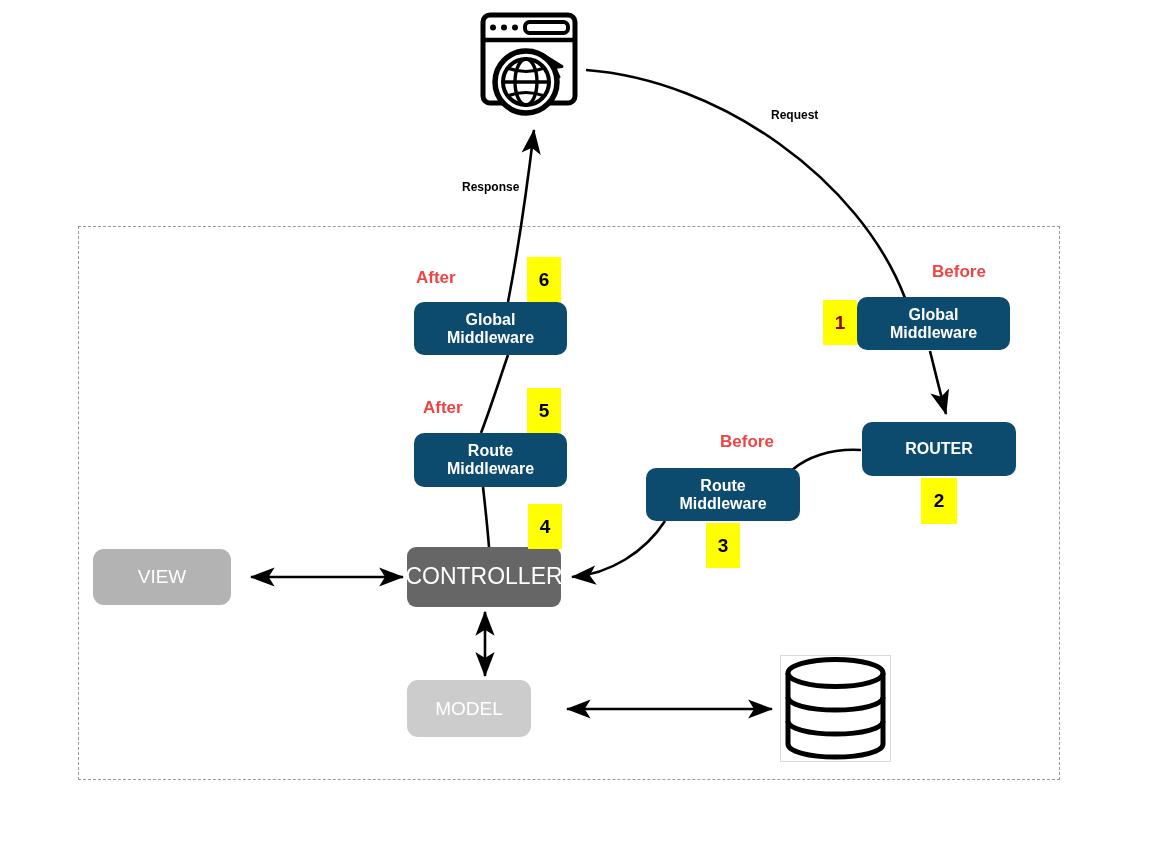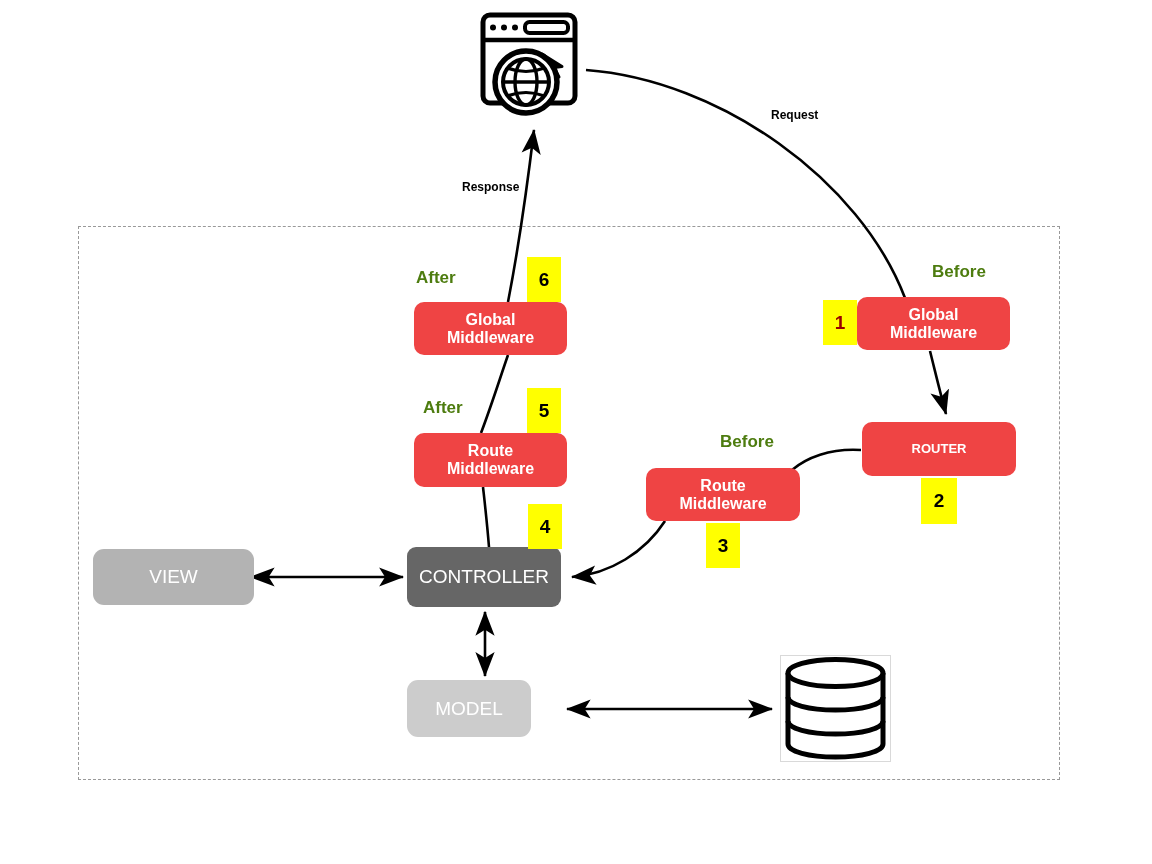"After" .plain-label { color: #4d7c0f -> #ef4444 }
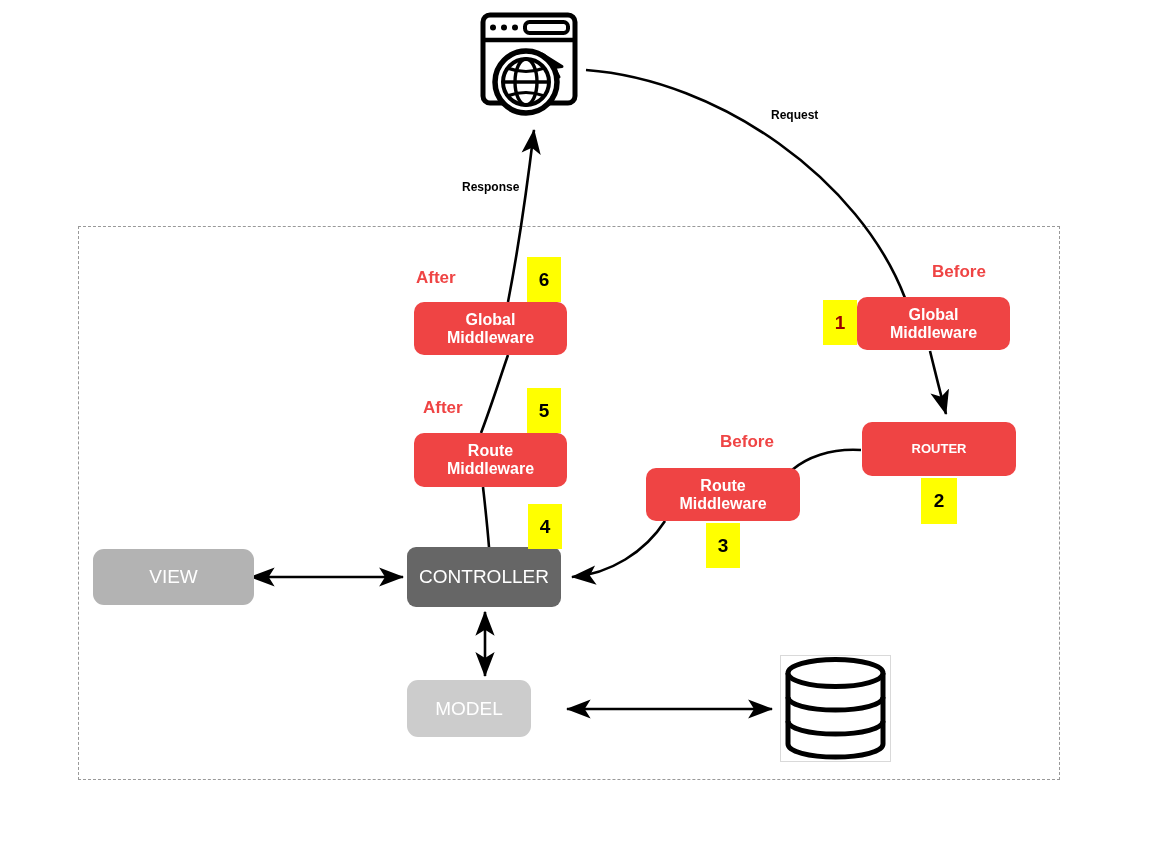"Global" .node-blue { background: #ef4444 -> #0c4a6e }
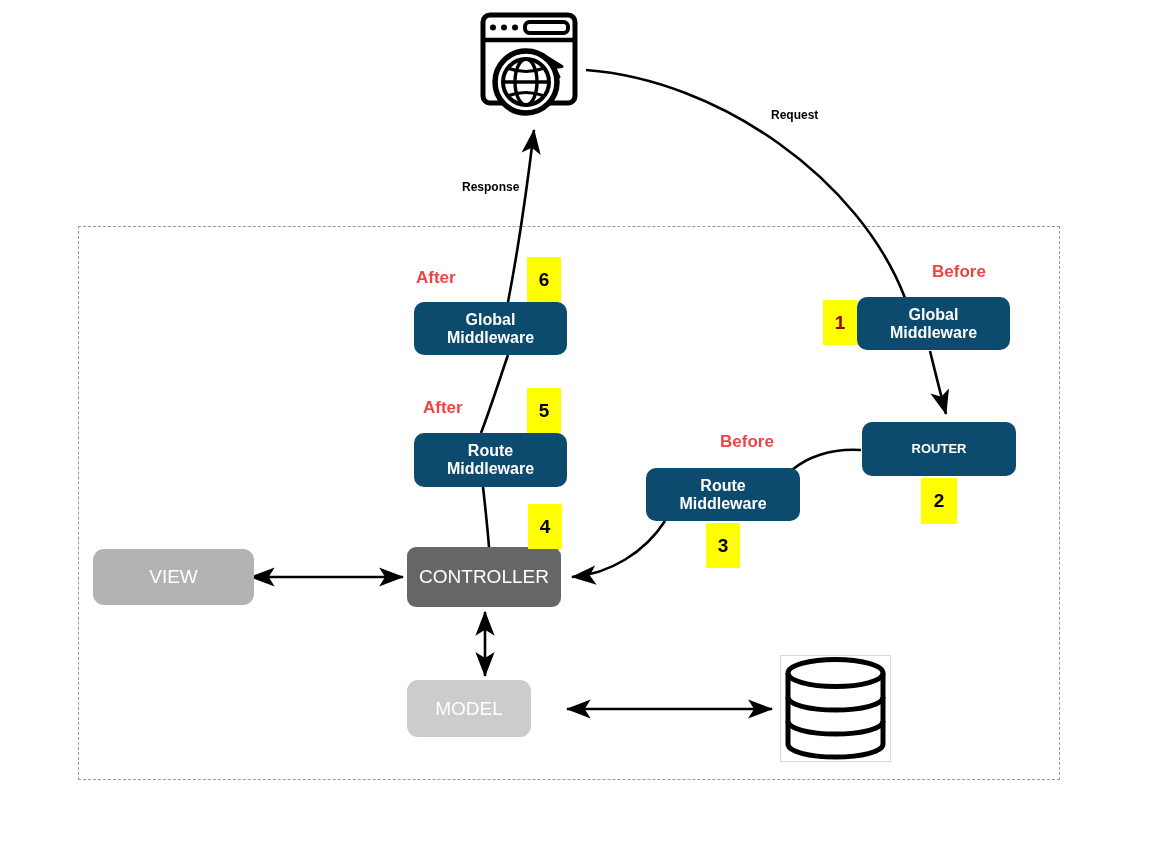"ROUTER" span { font-size: 13px -> 16px }
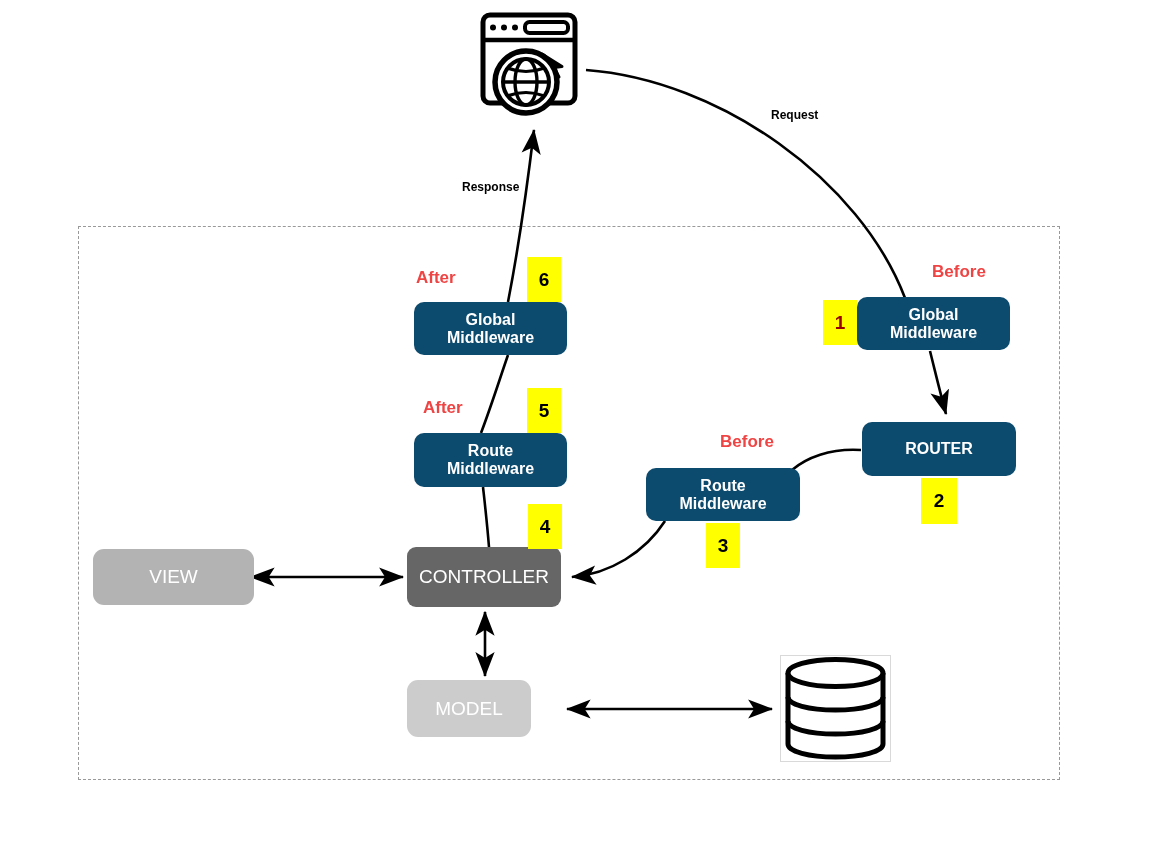"VIEW" div.node { width: 161px -> 138px }
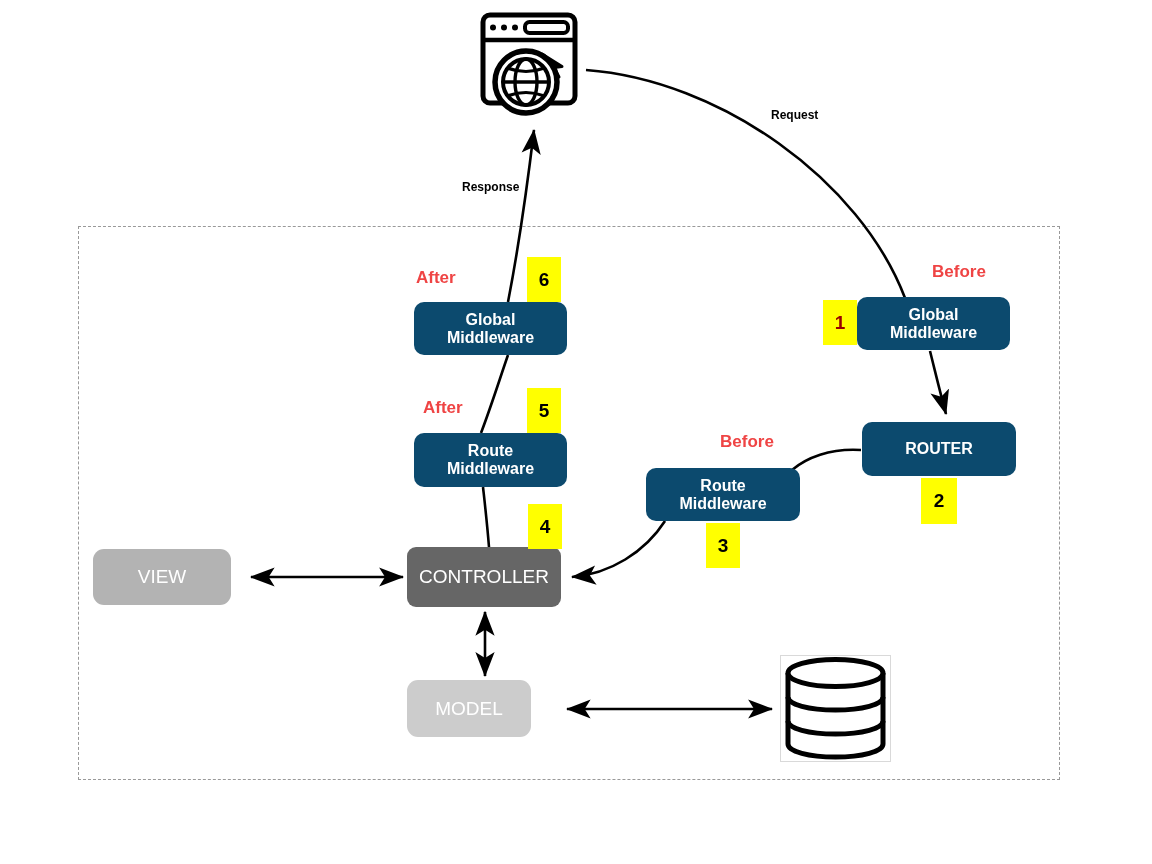"CONTROLLER" .node-ctrl { font-size: 19px -> 23px }
